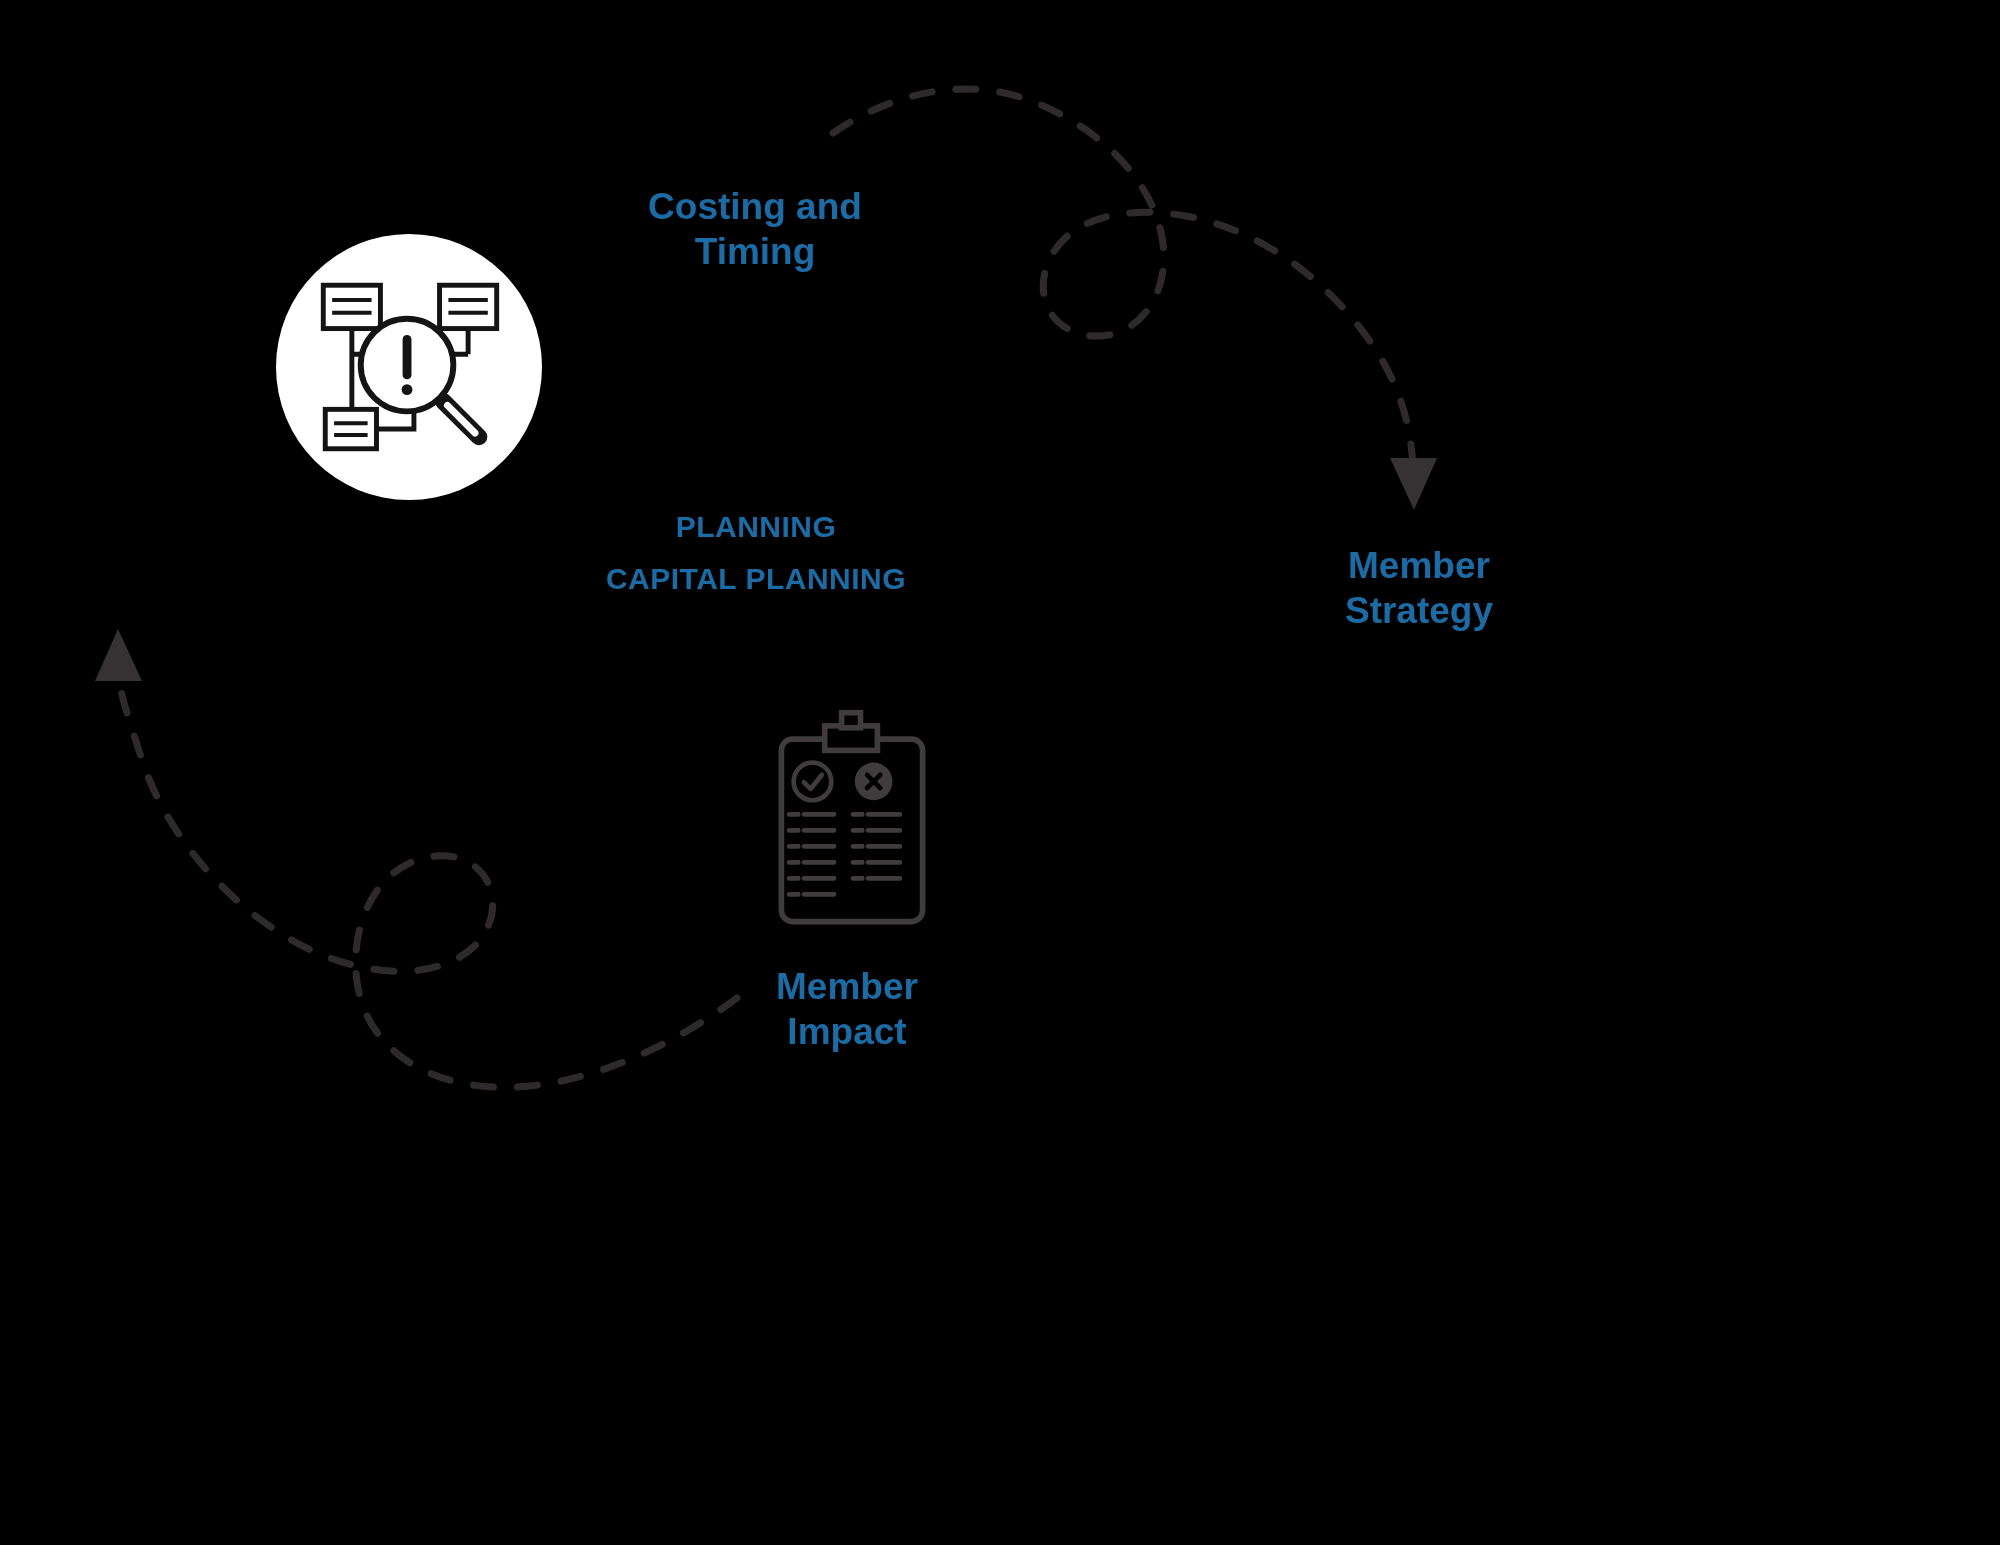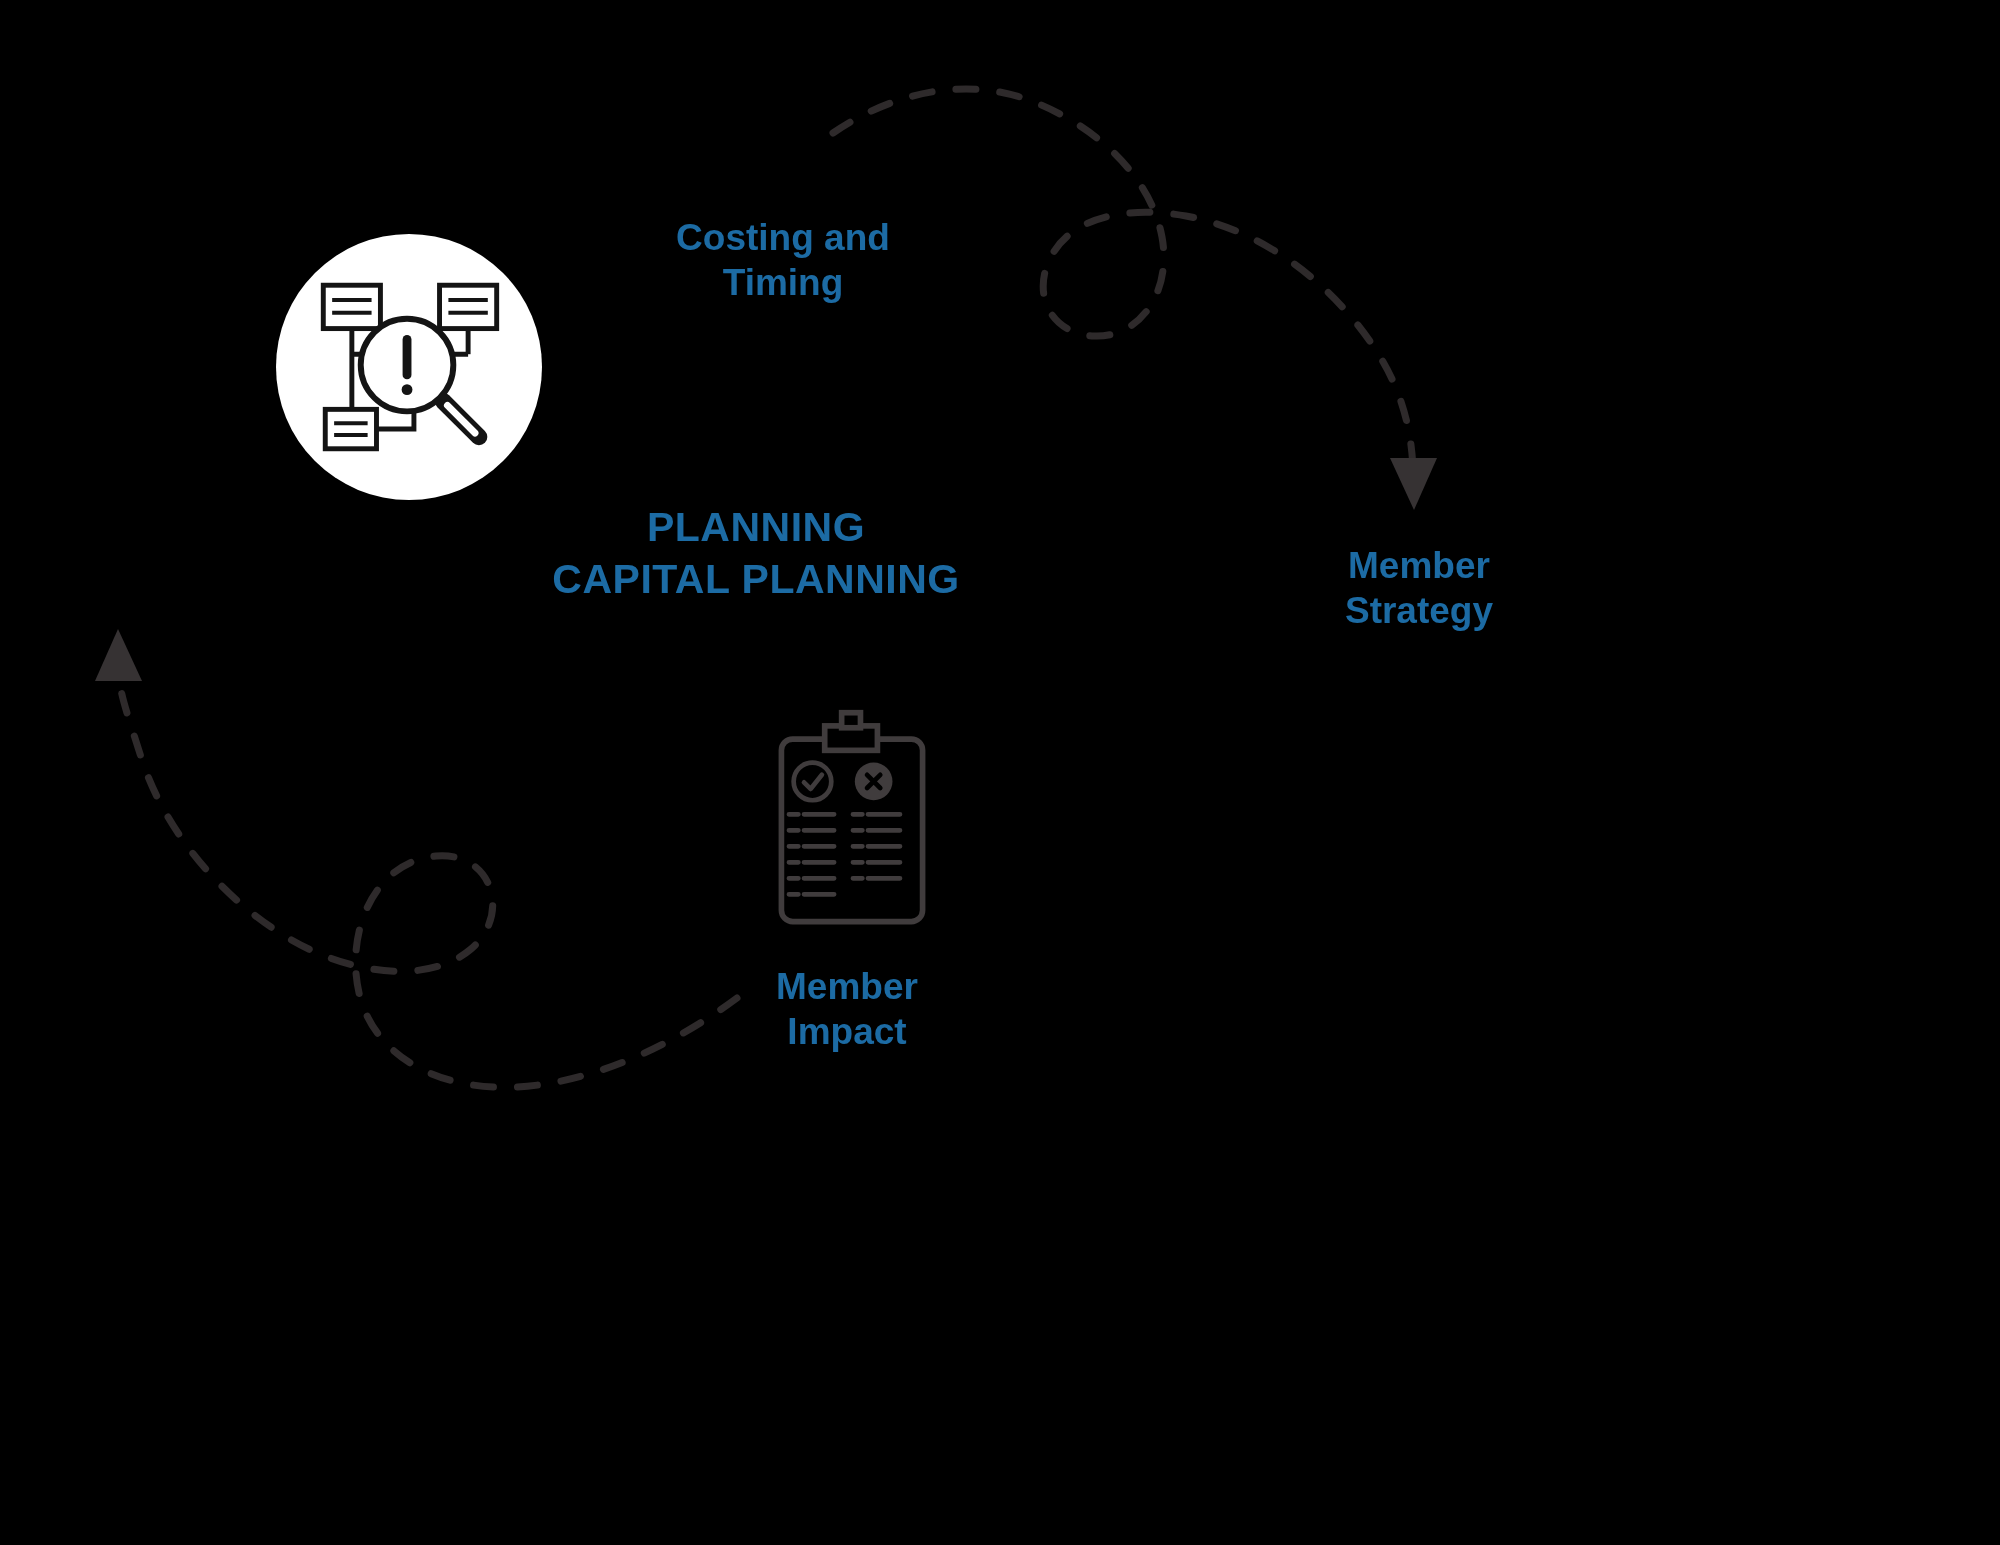"Costing and" .label.costing { left: 608px -> 580px; margin-top: 31px -> none }
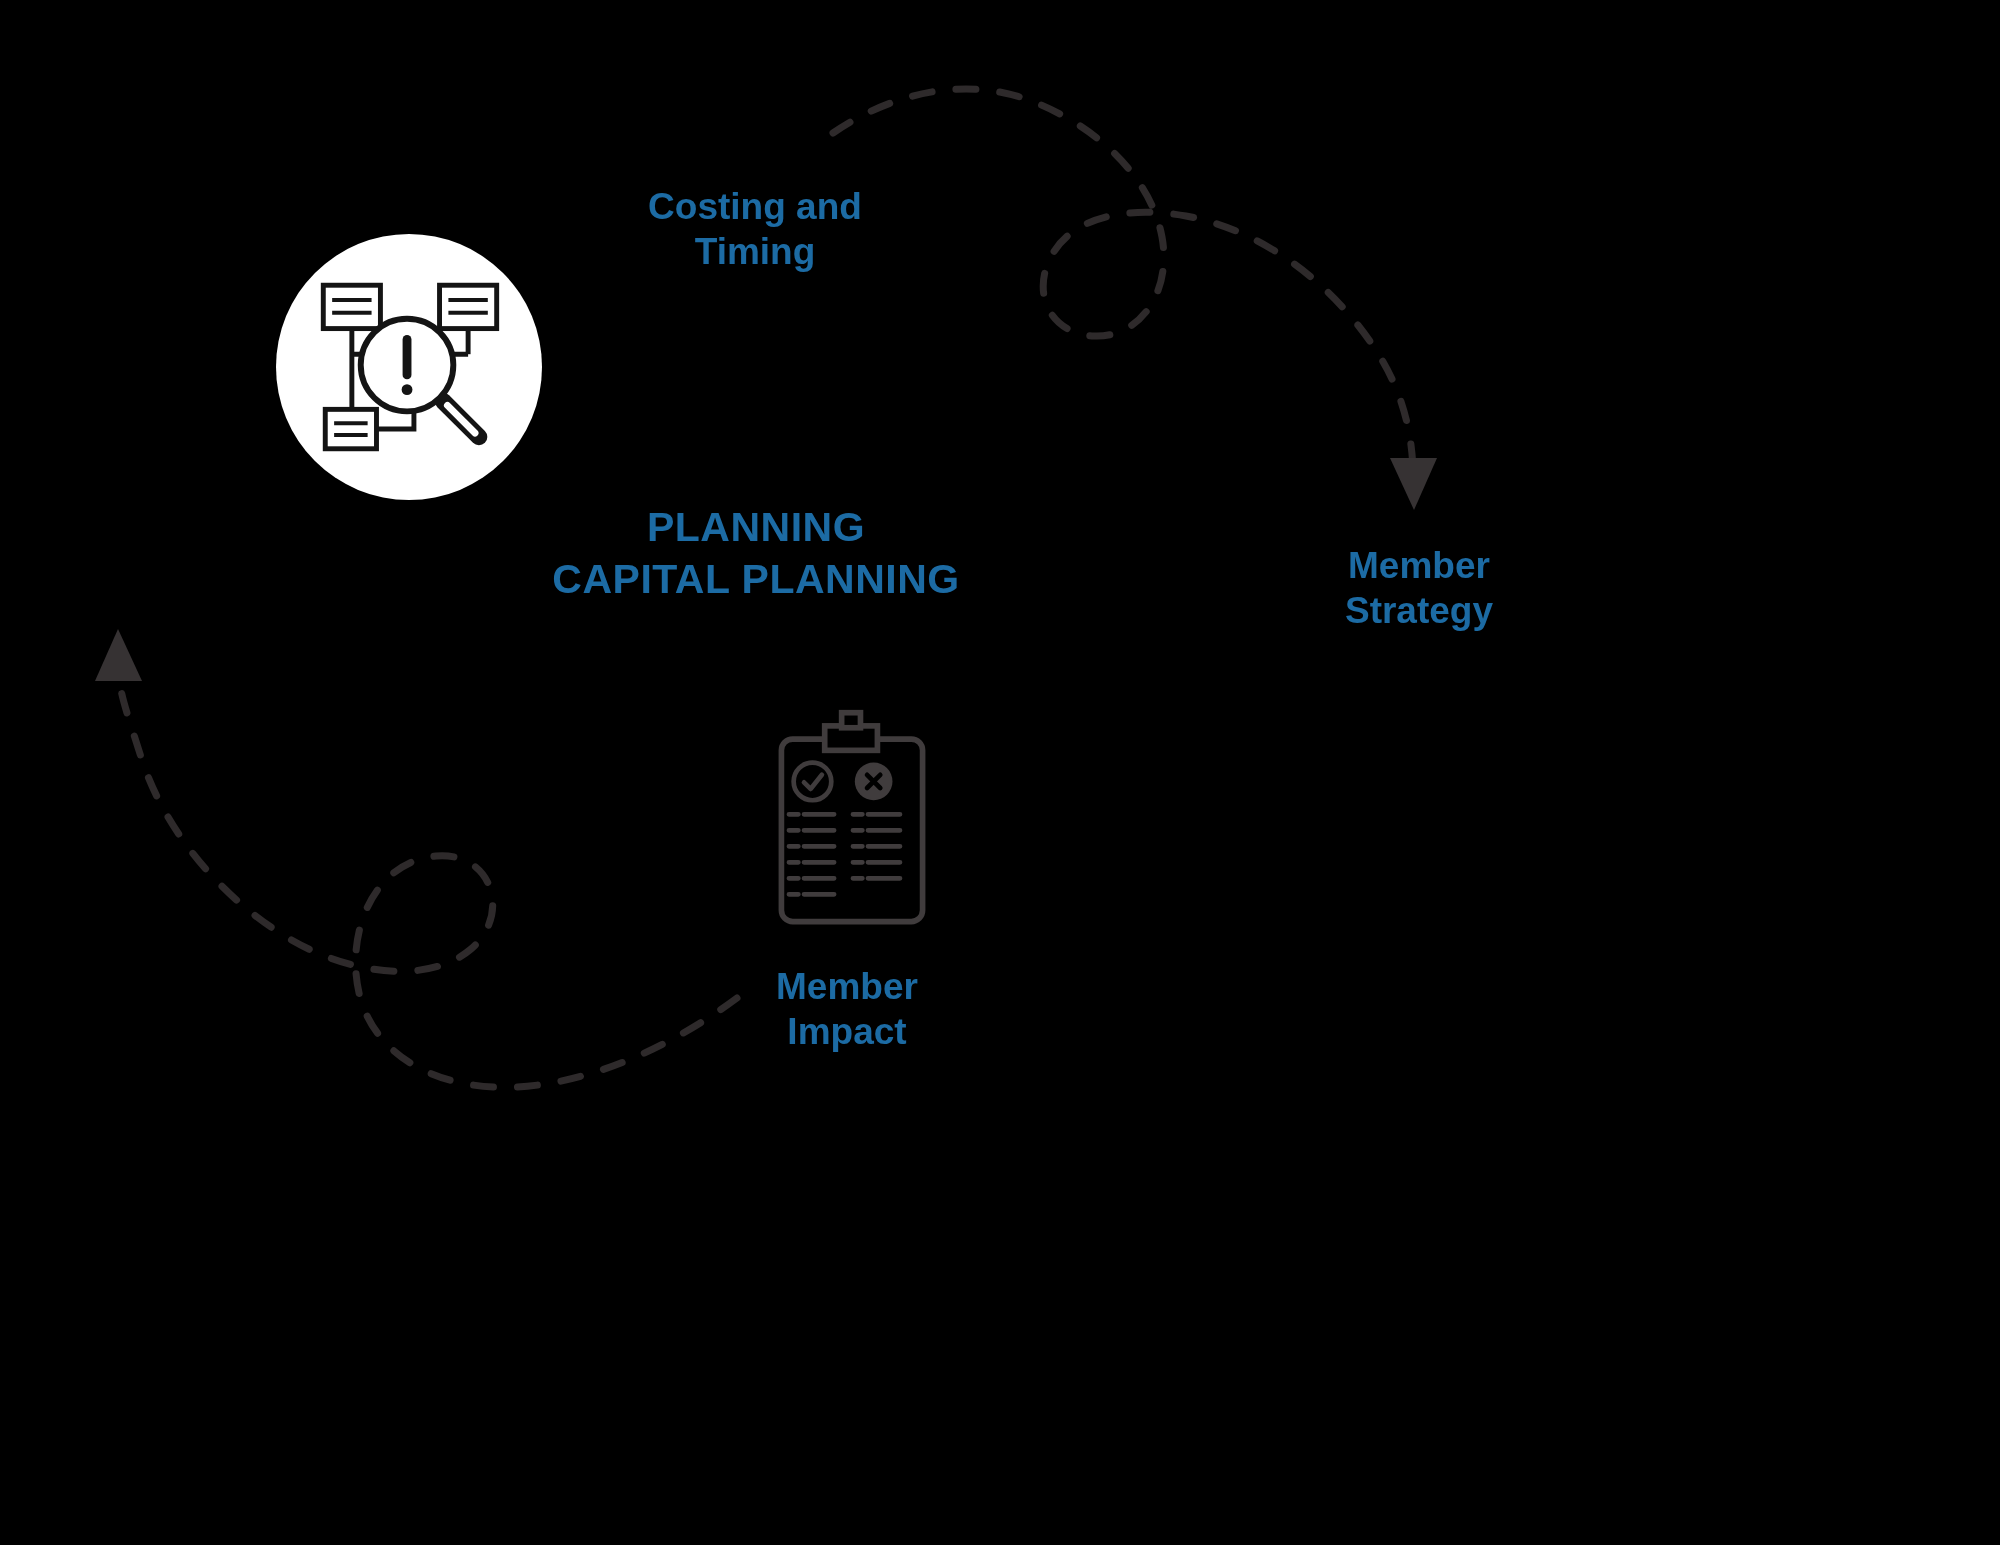"PLANNING" .title { font-size: 41px -> 30px }
